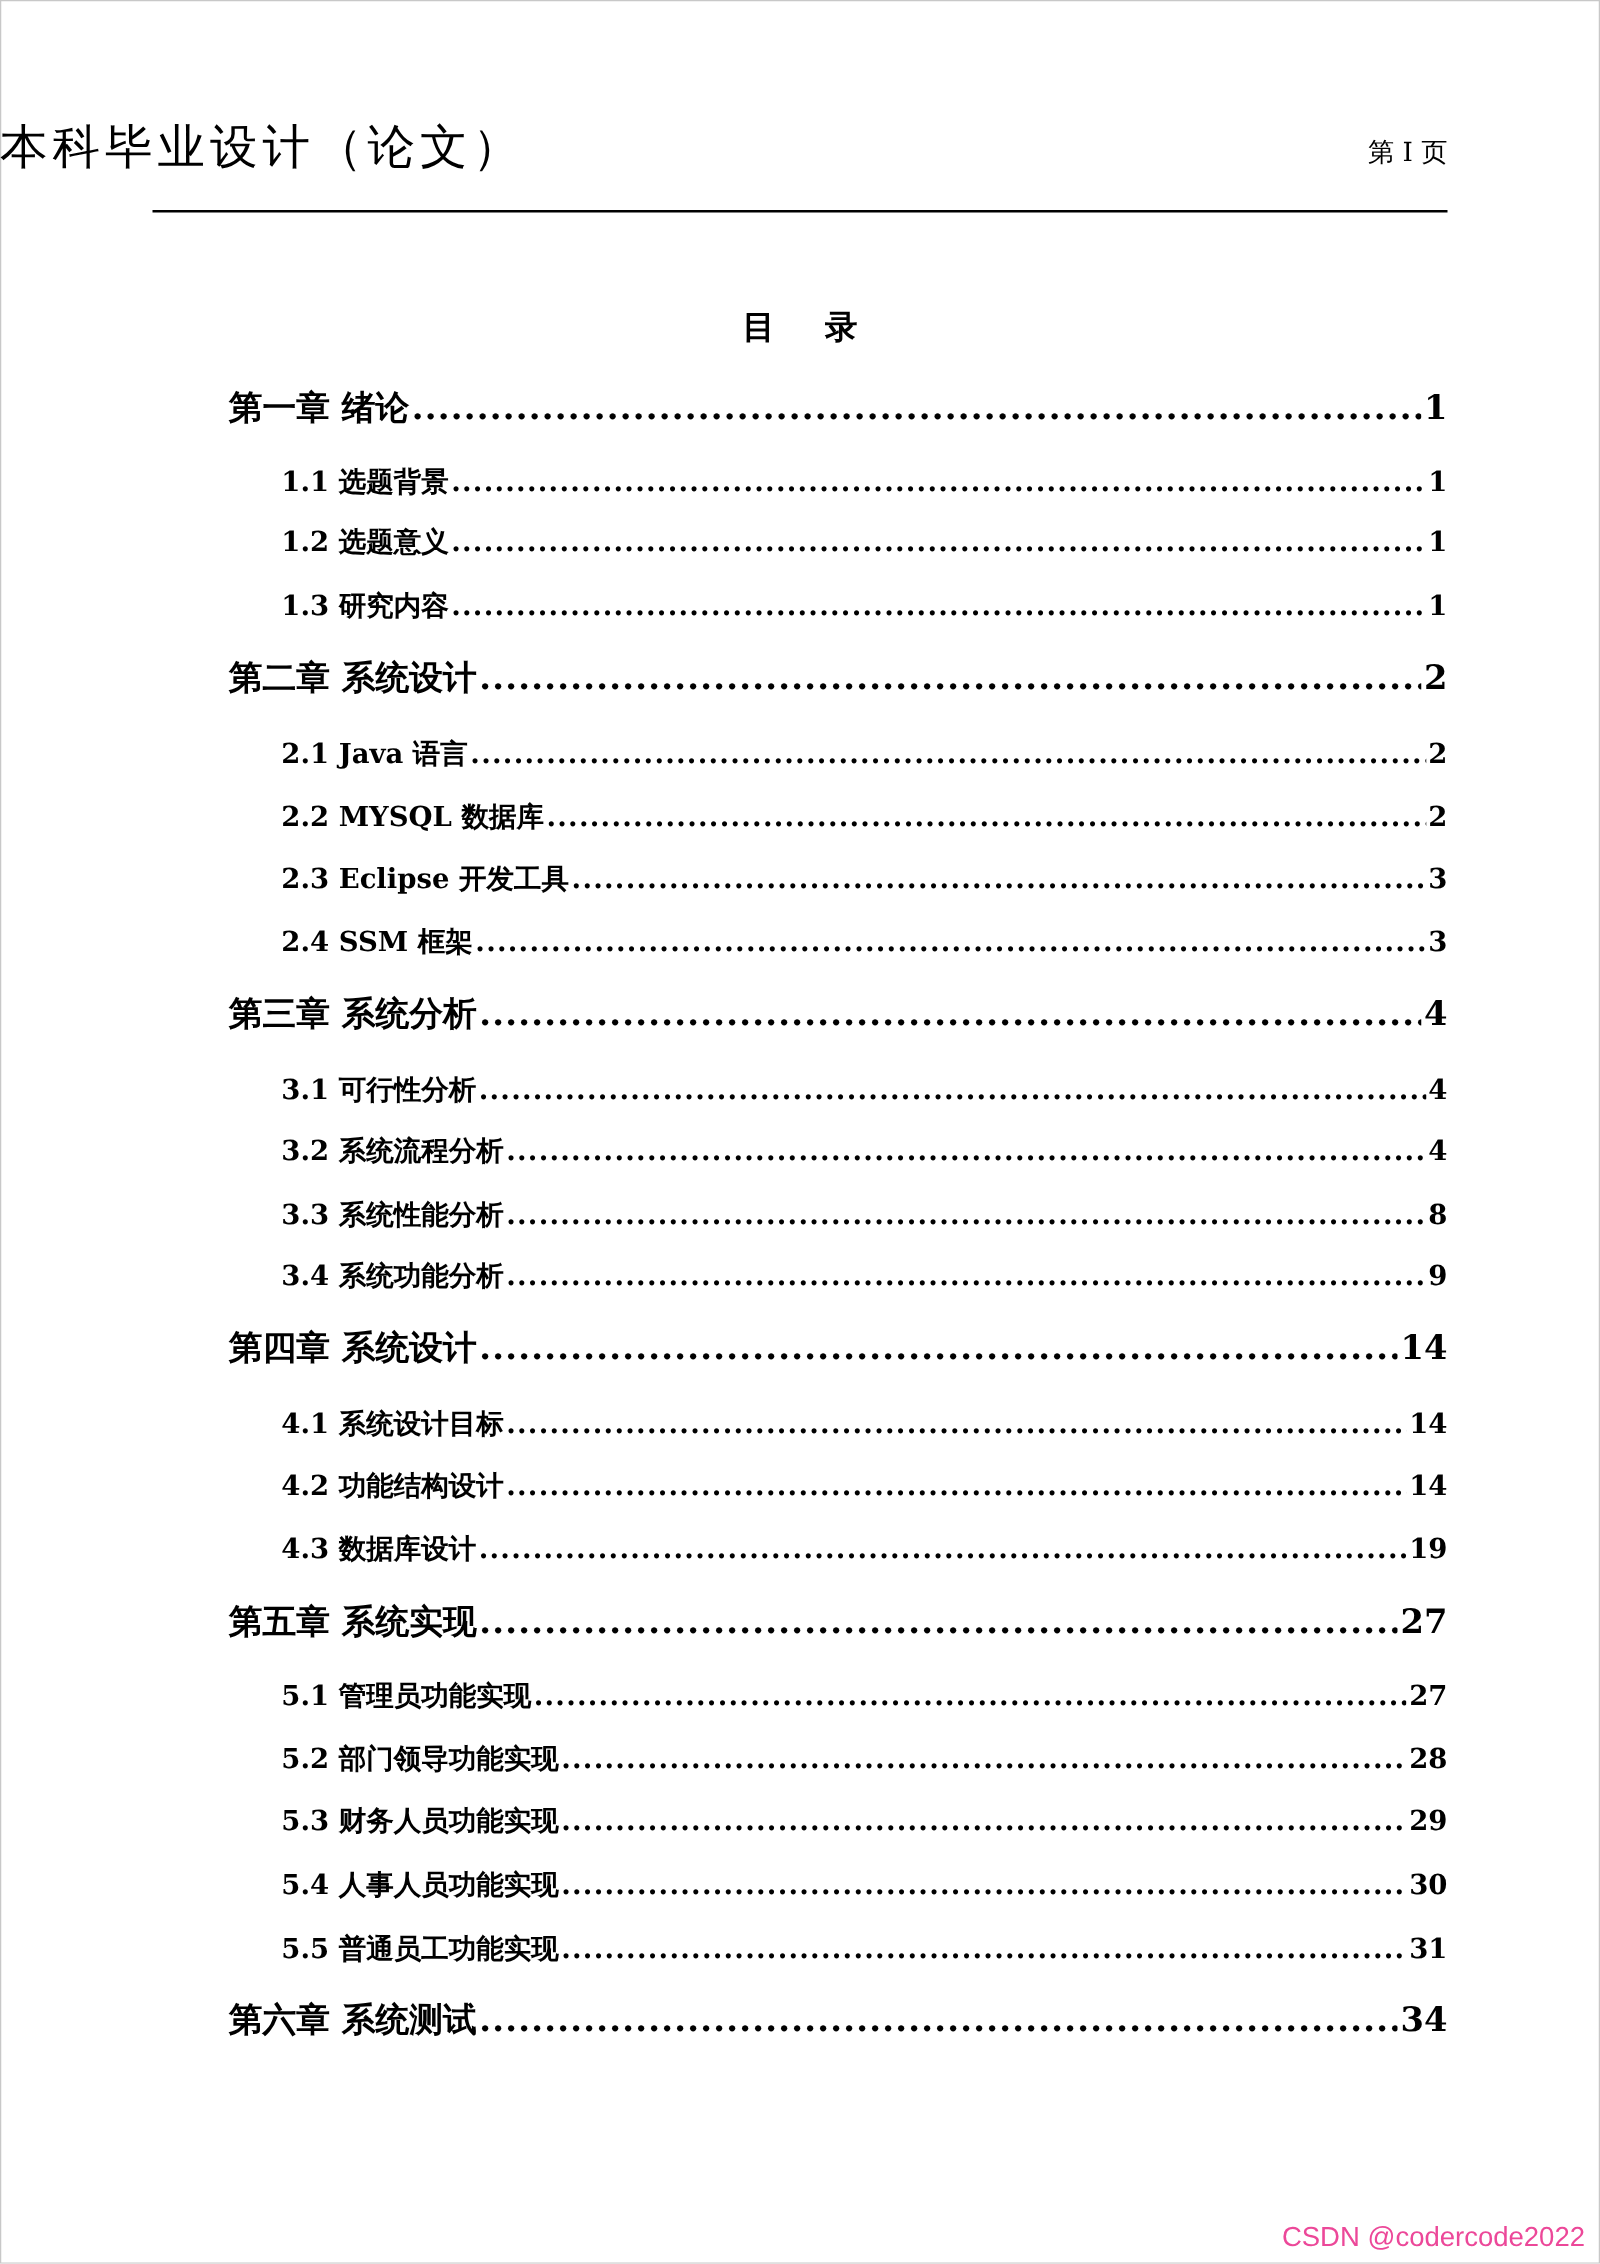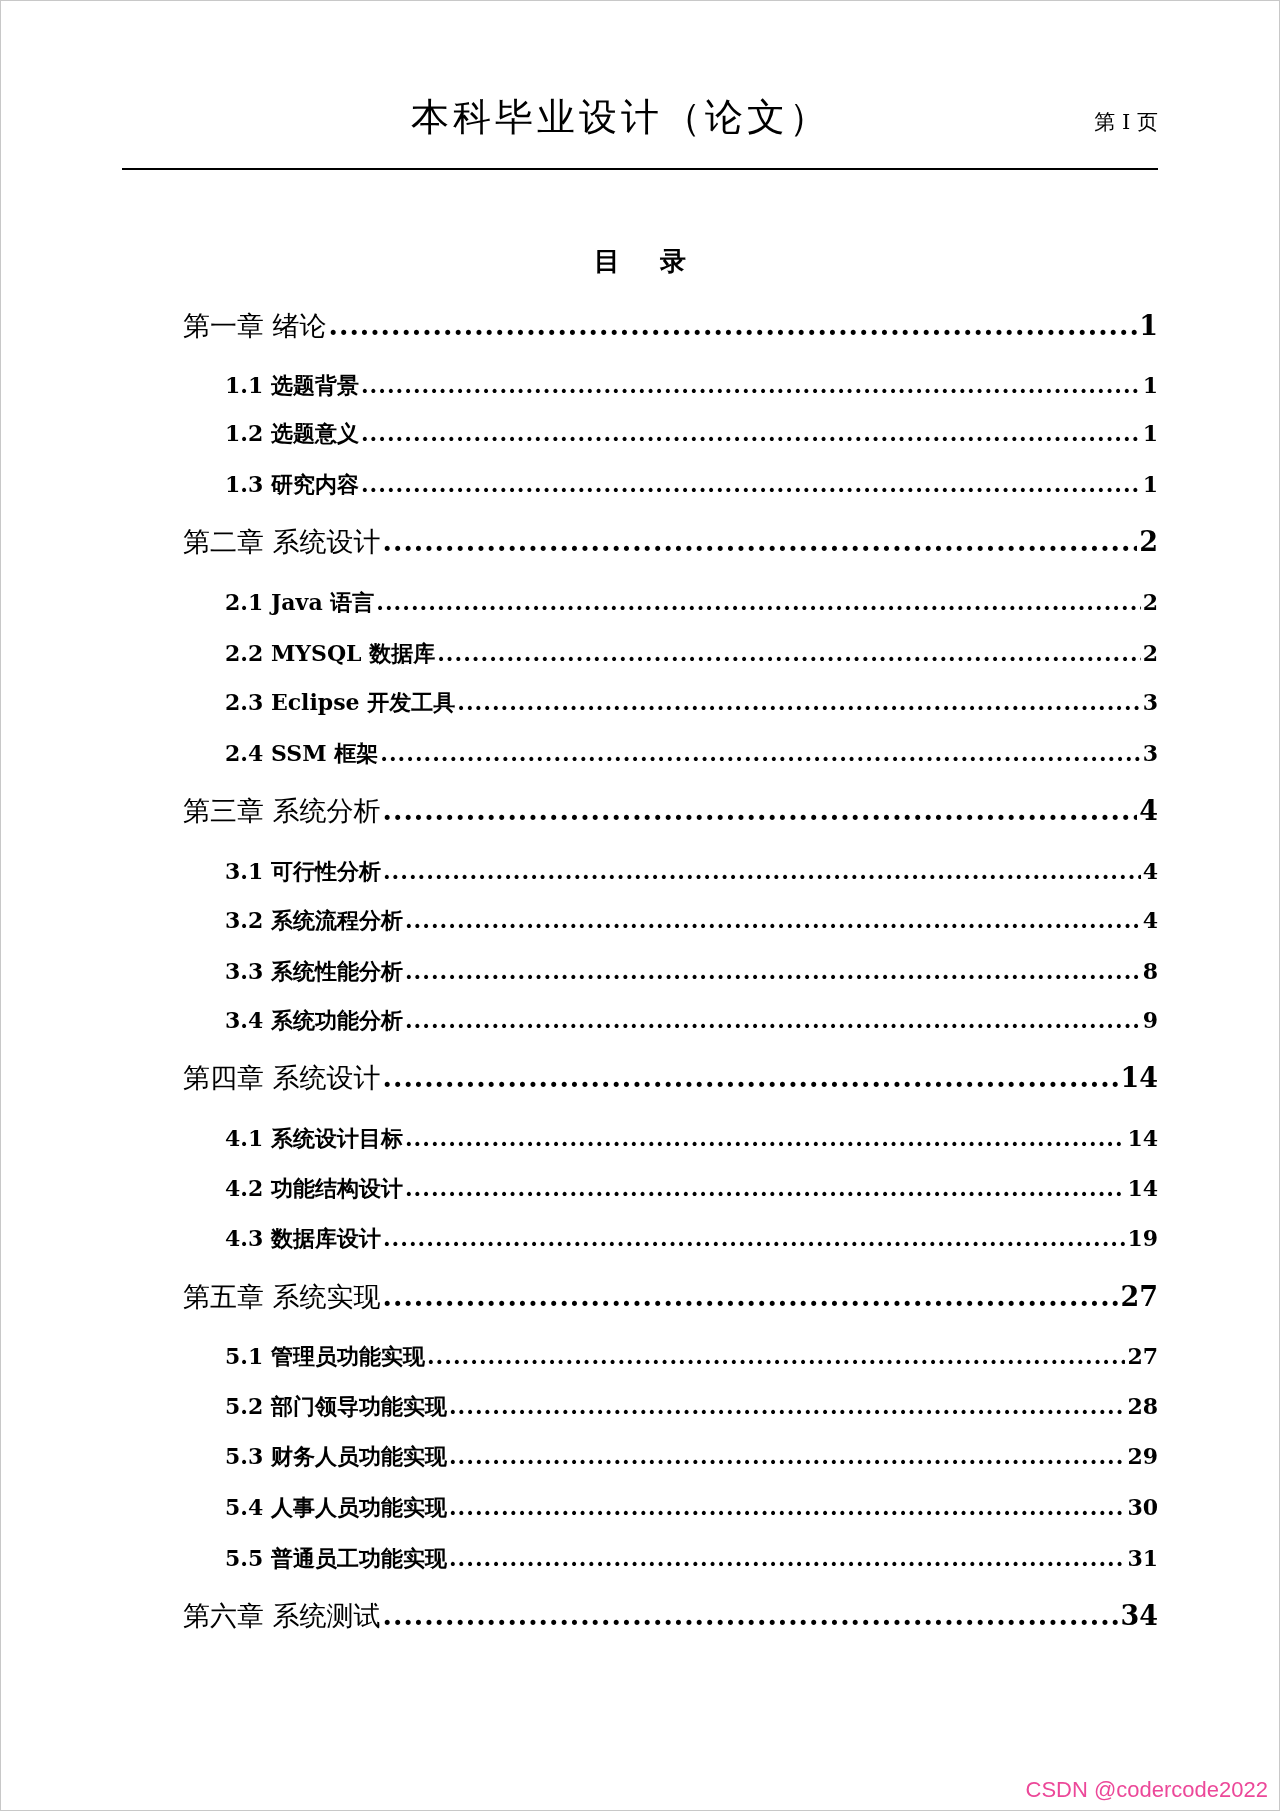"本科毕业设计（论文）" .hdr-title { text-align: center -> none }
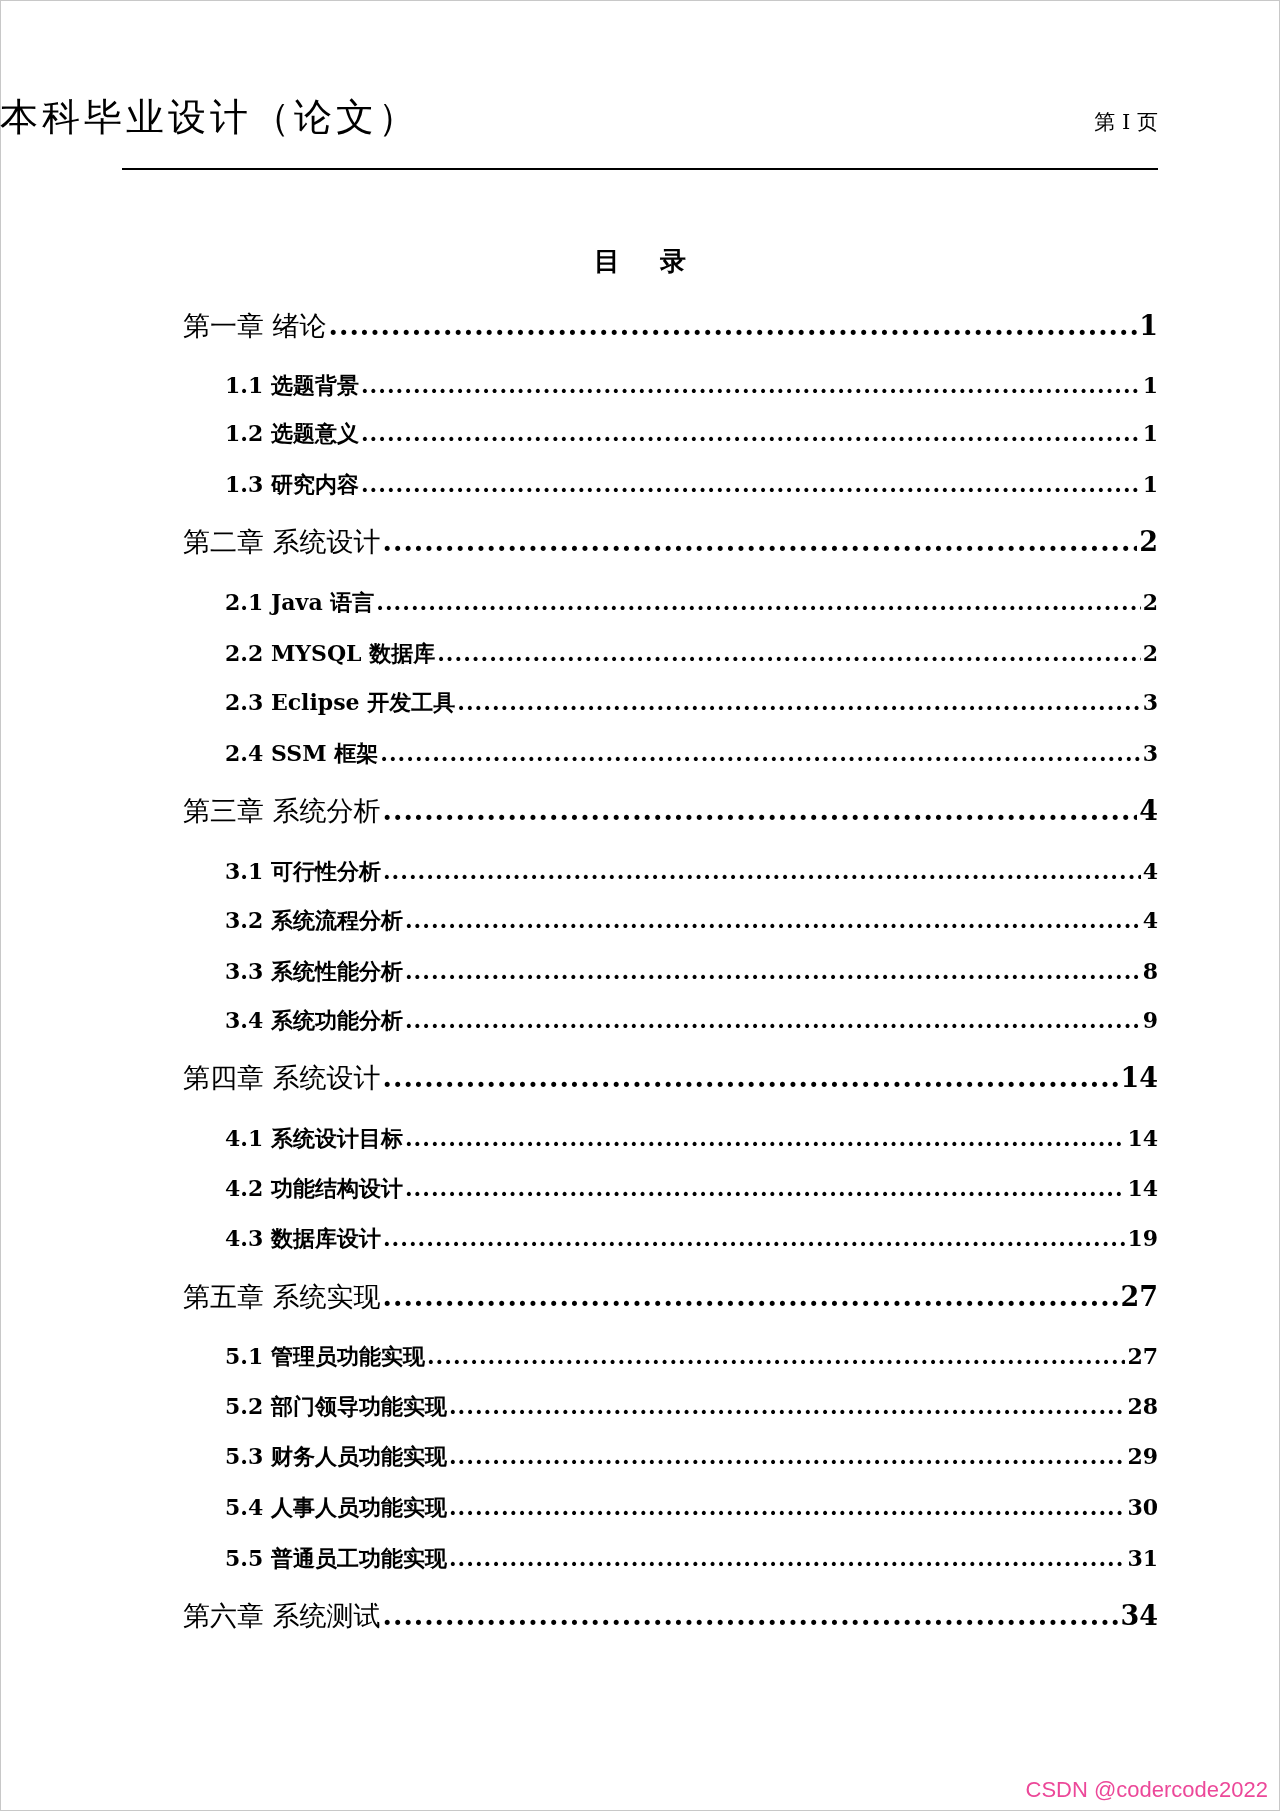"第一章 绪论" .row.ch .lbl { font-weight: normal -> bold }
